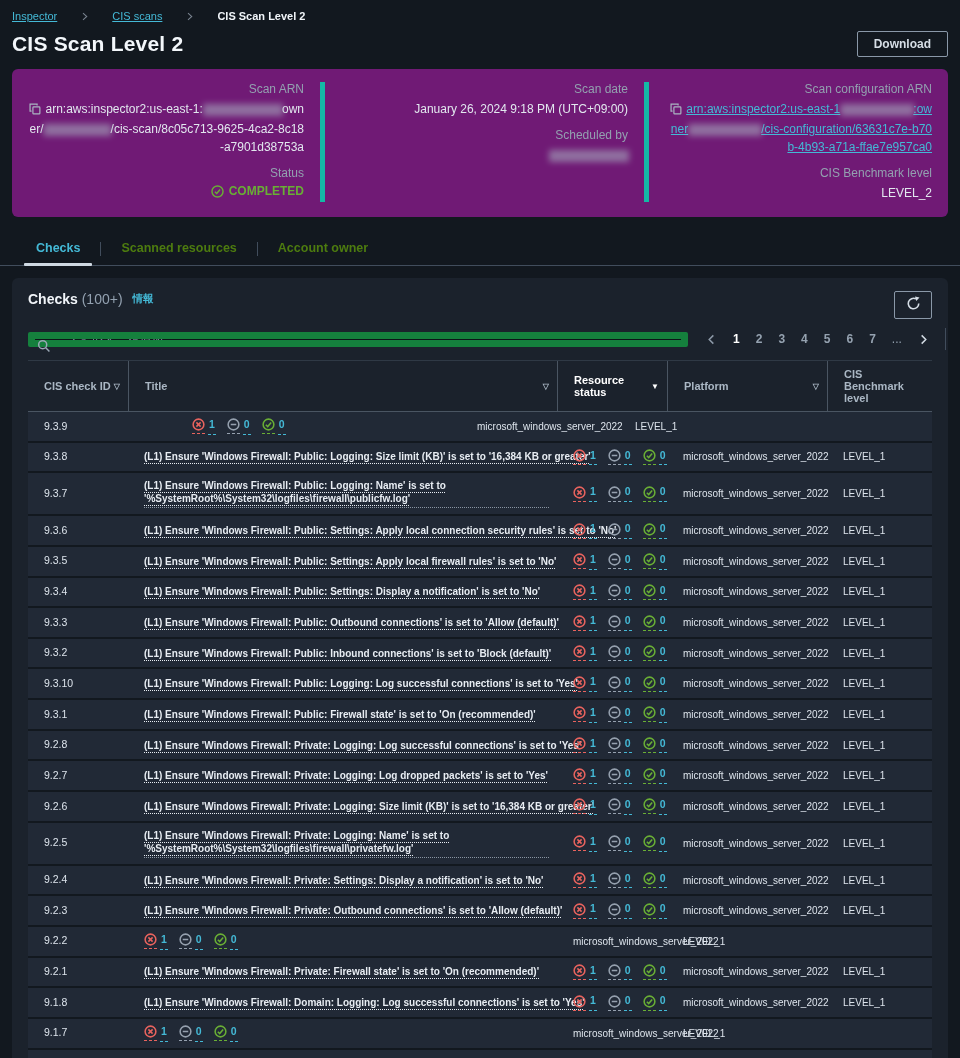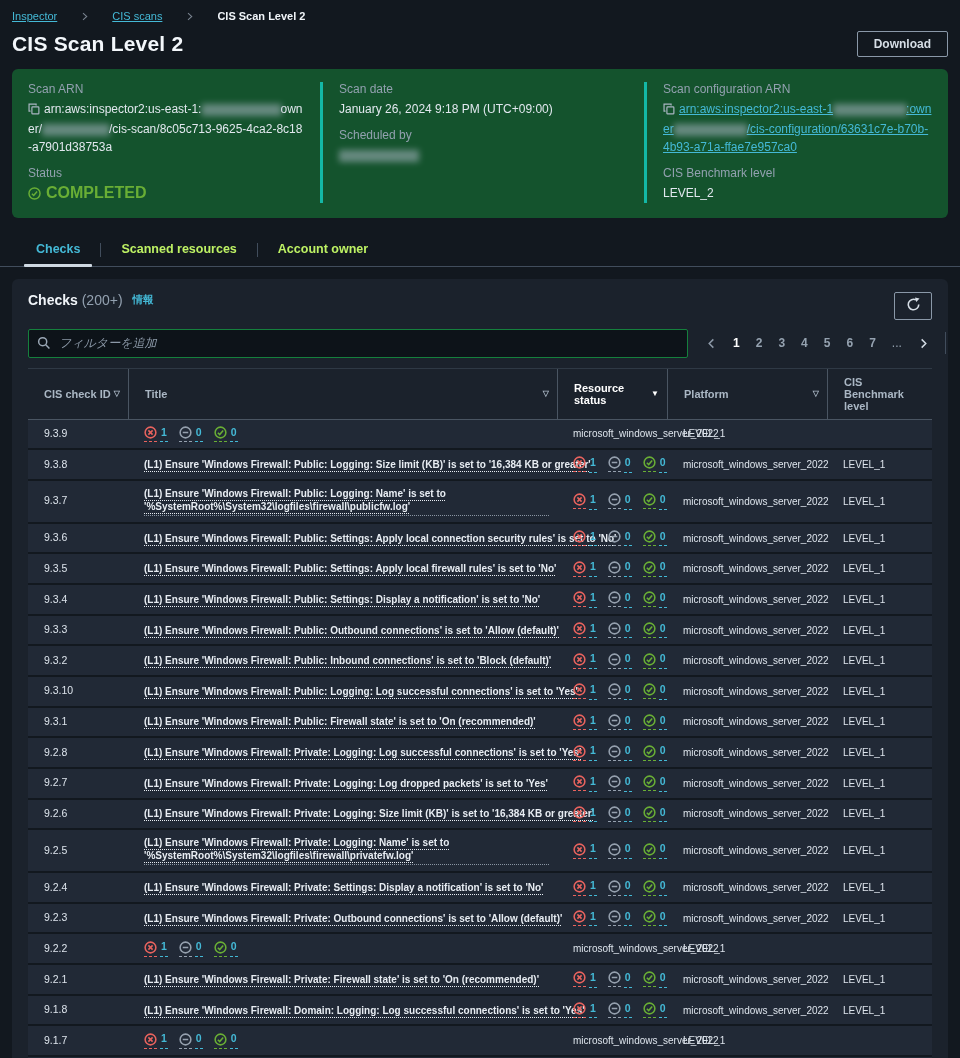"Scan ARN" .panel { background: #14532d -> #701a75; text-align: none -> right }
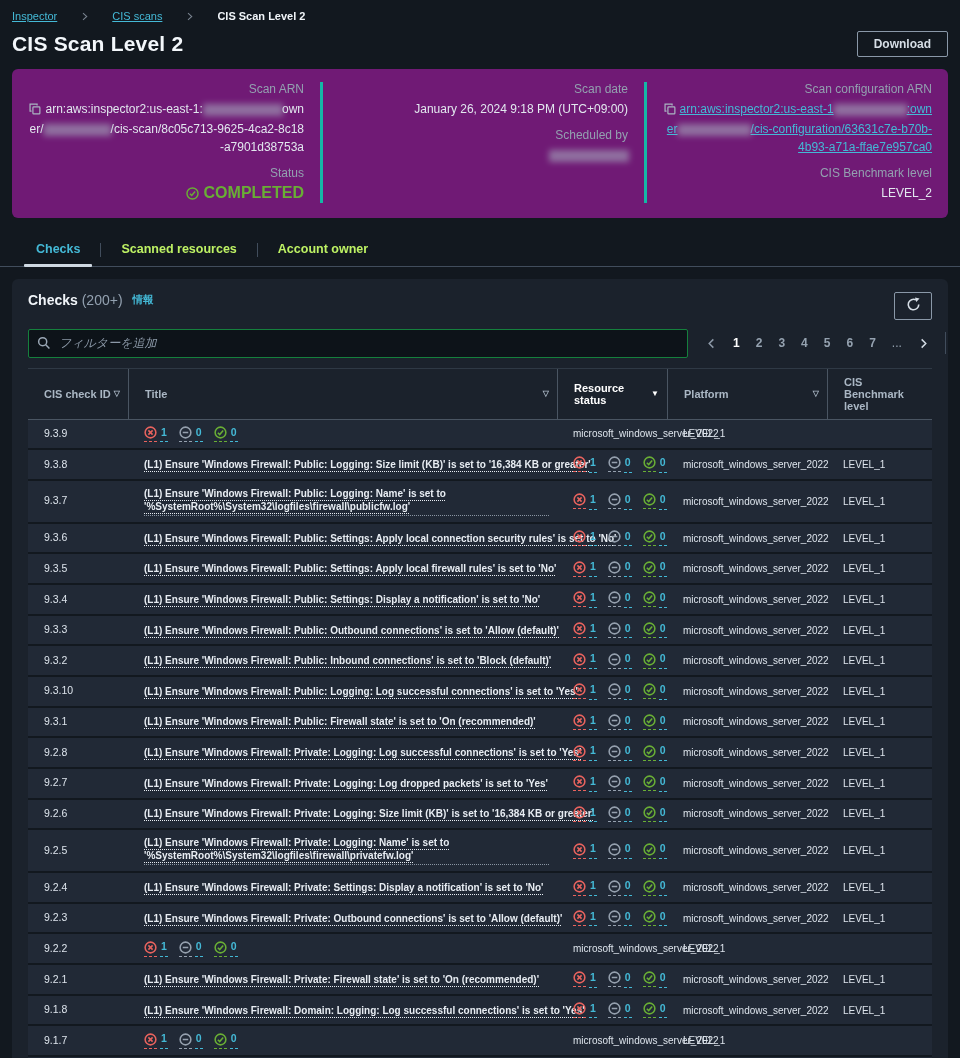"Scan date" .ov-col + .ov-col { border-left: 3px solid #14b8a6 -> 5px solid #14b8a6 }
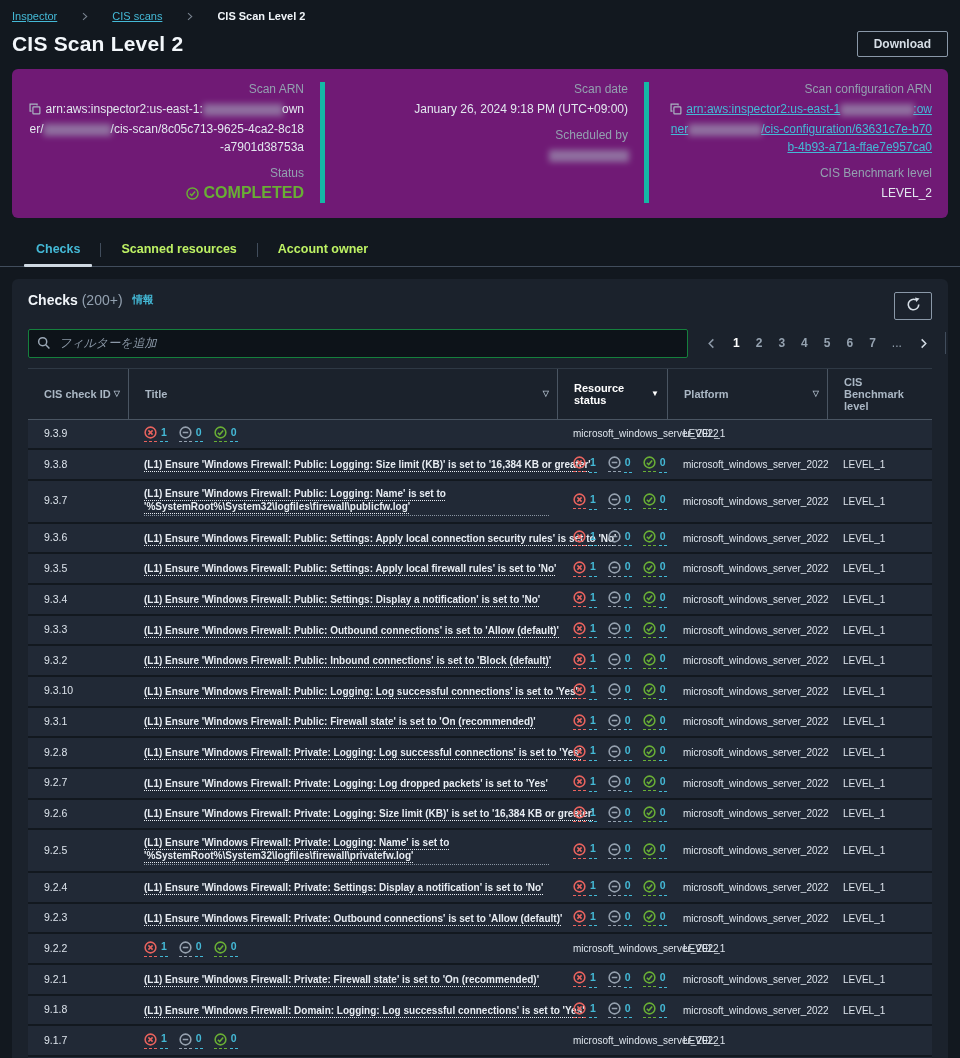"COMPLETED" .status-ok { font-size: 16px -> 12px }
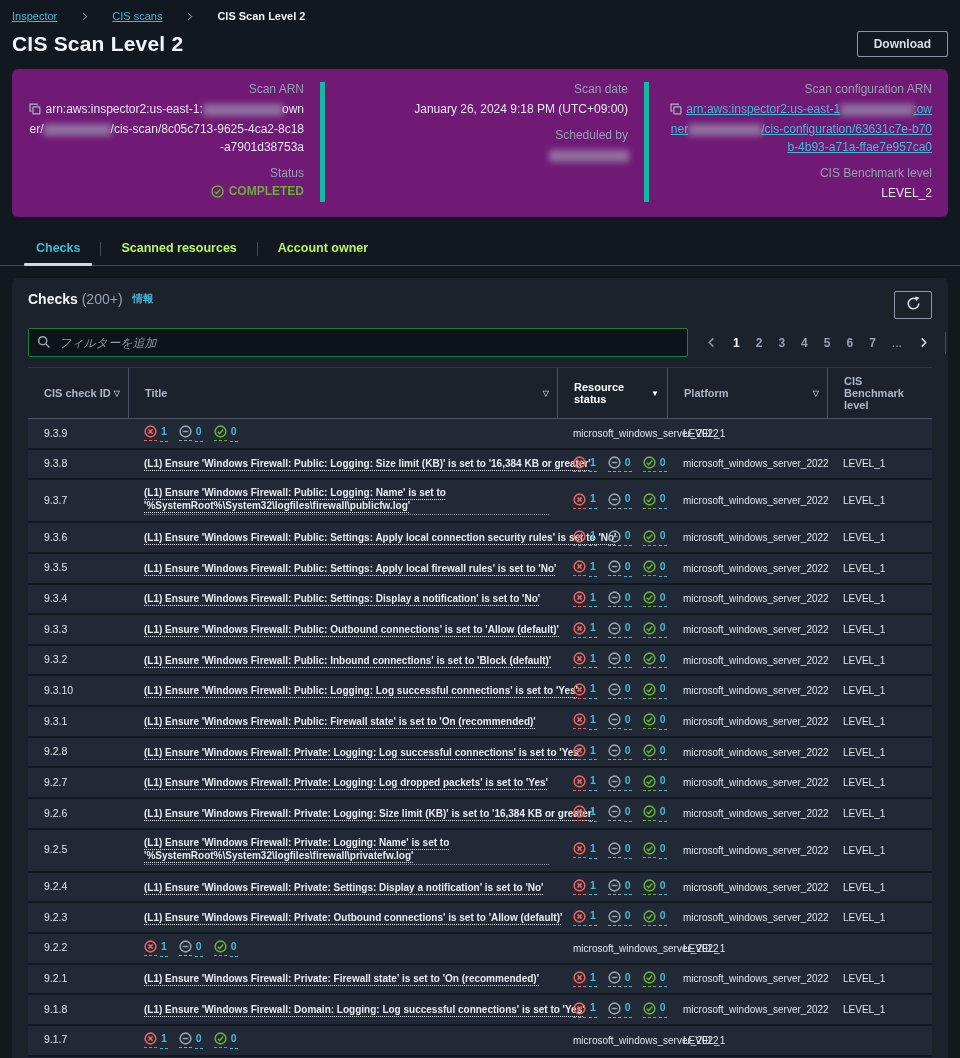"Scanned resources" .tab { color: #bef264 -> #4d7c0f }
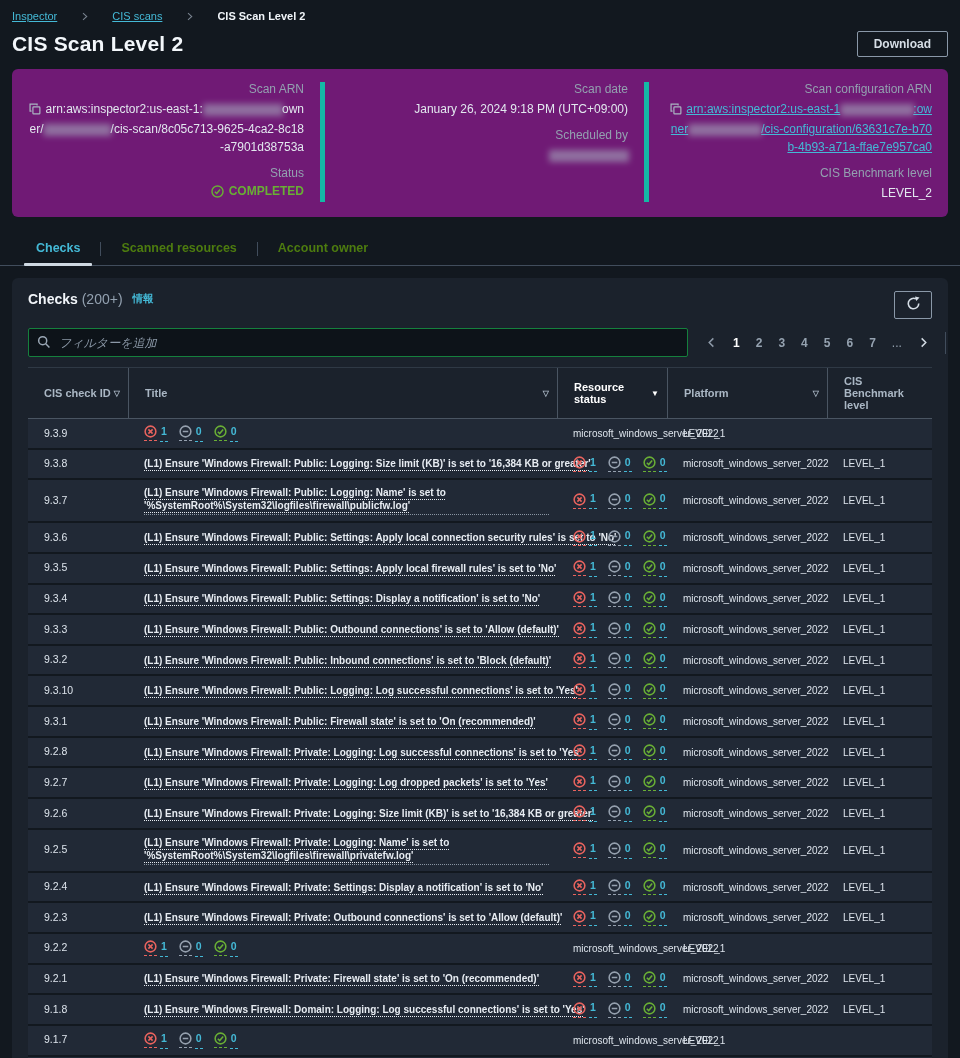"(200+)" span.checks-count { text: 200+ -> 100+ }
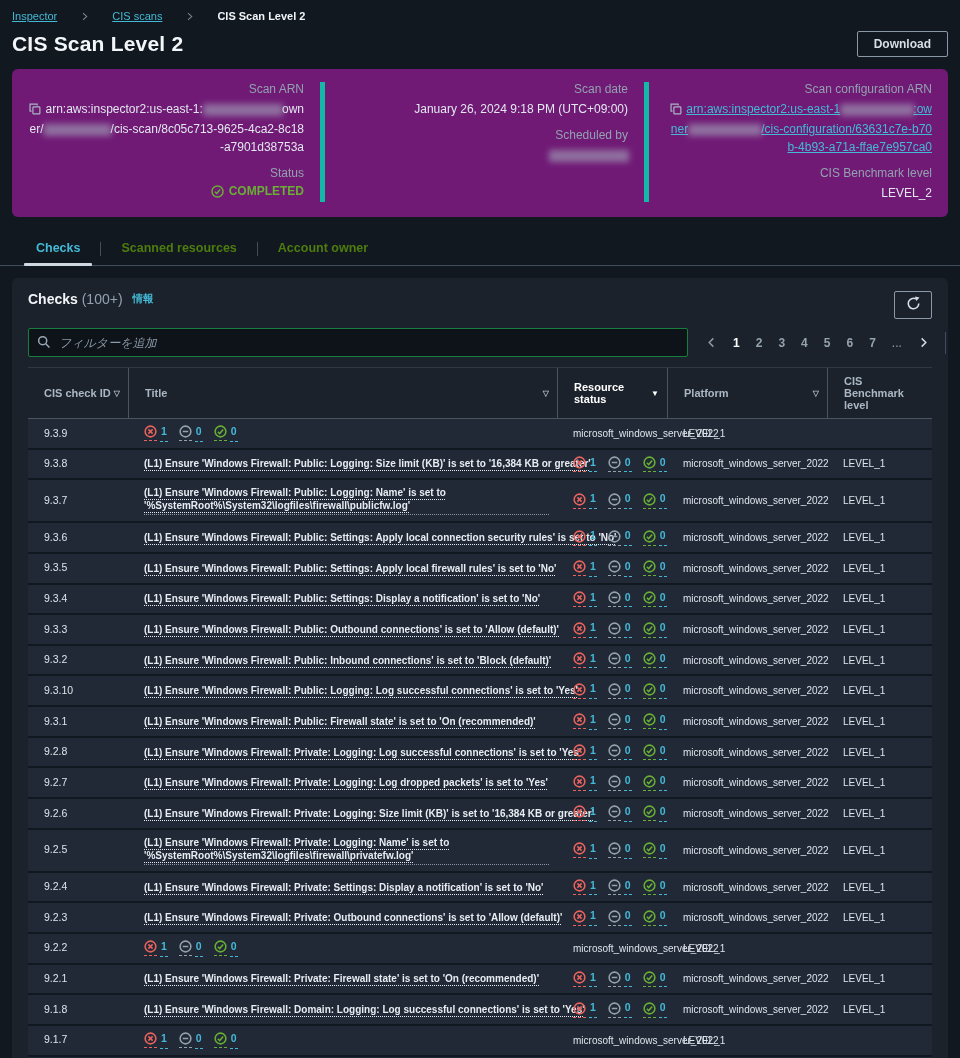"フィルターを追加" .filter-input { border: 1px solid #15803d -> 7px solid #15803d; height: 29px -> 15px }
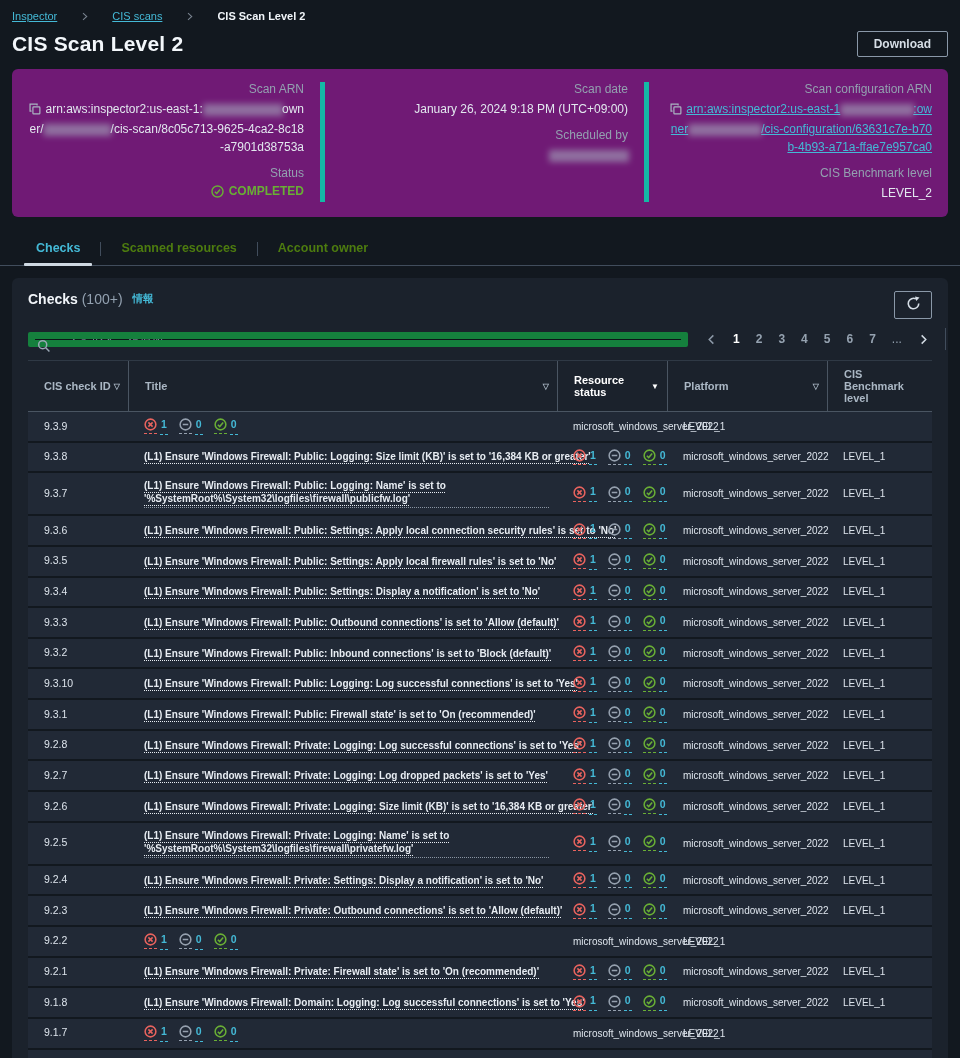"9.3.9" .trow:first-child { gap: none -> 48px }
